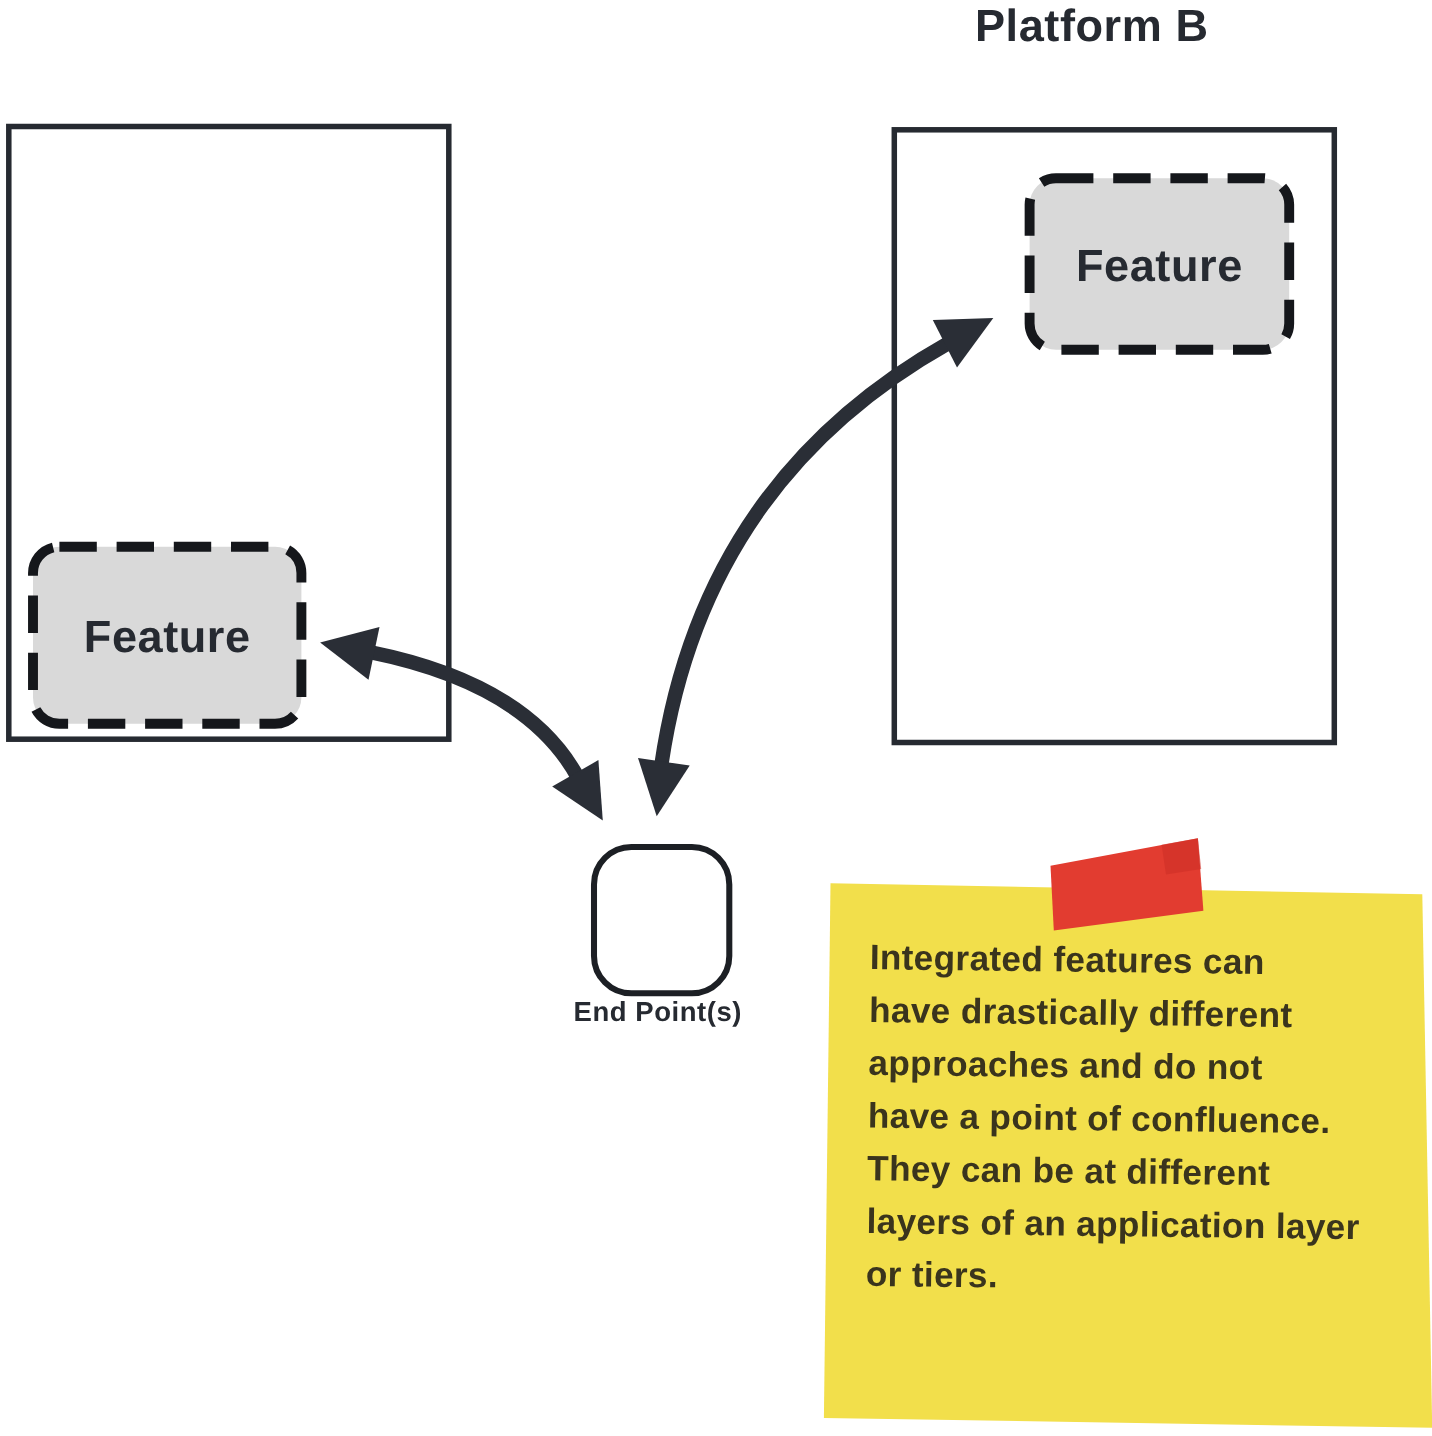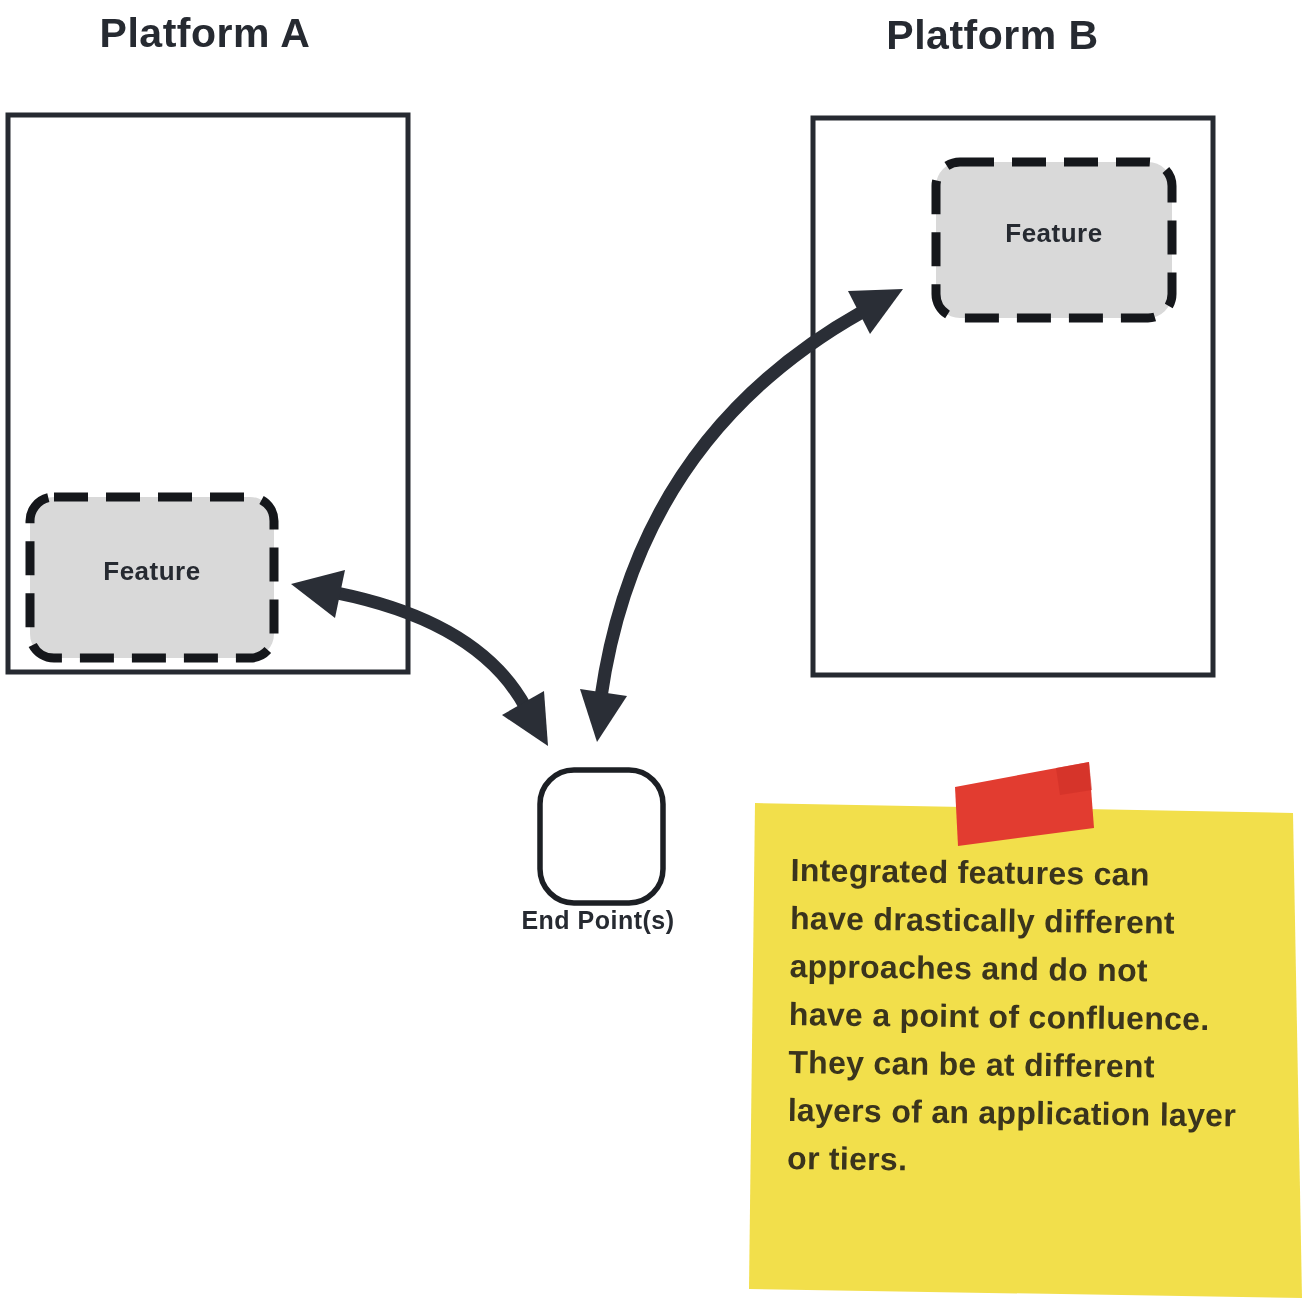"Platform A" div.label { html: <div>Platform A</div> -> none }
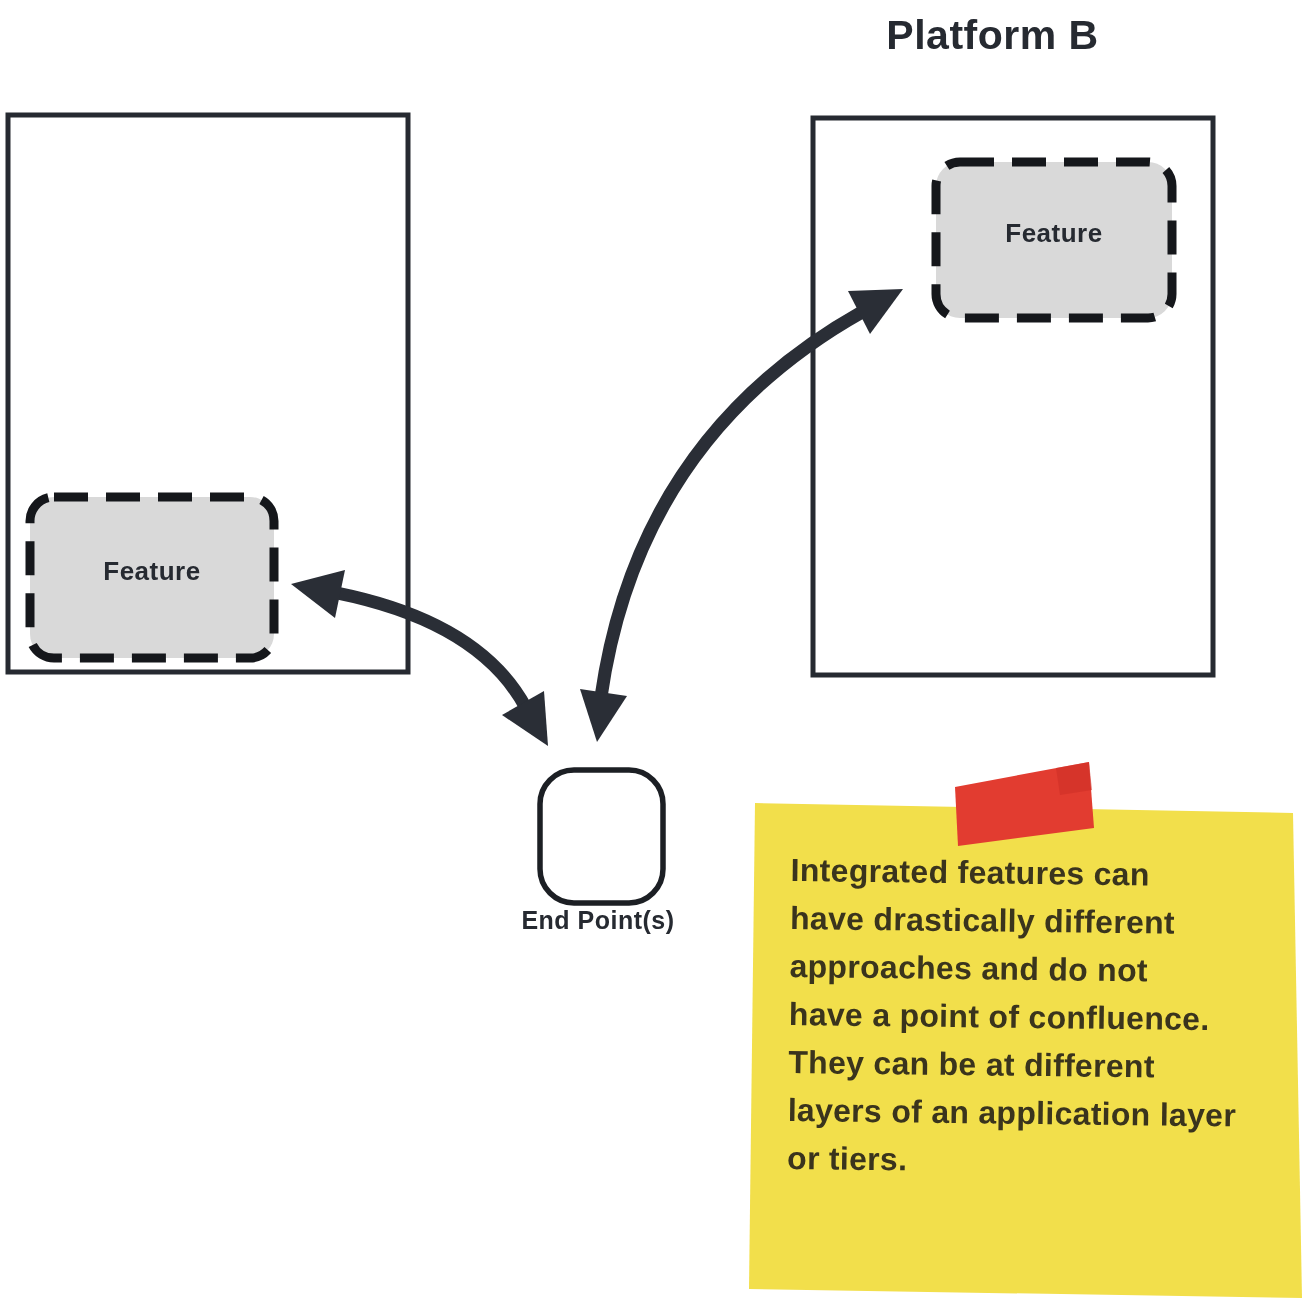"Platform B" div.label { top: 12px -> 0 }
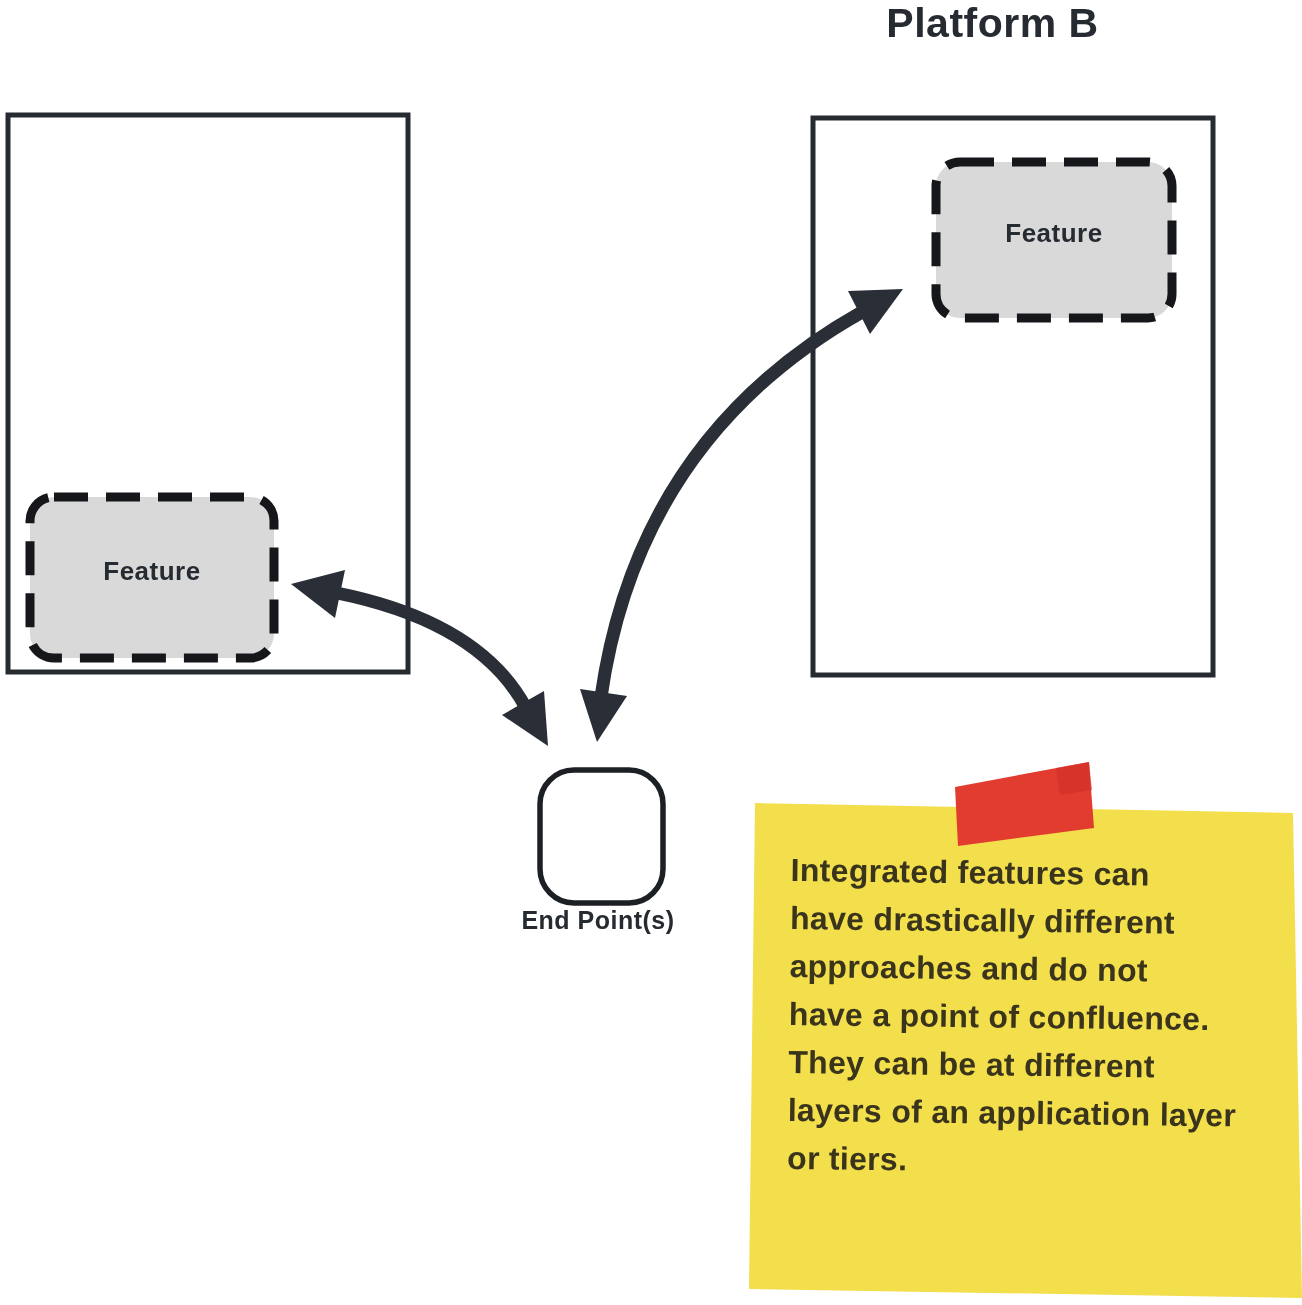"Feature" .feature-label { font-size: 26px -> 41px }
